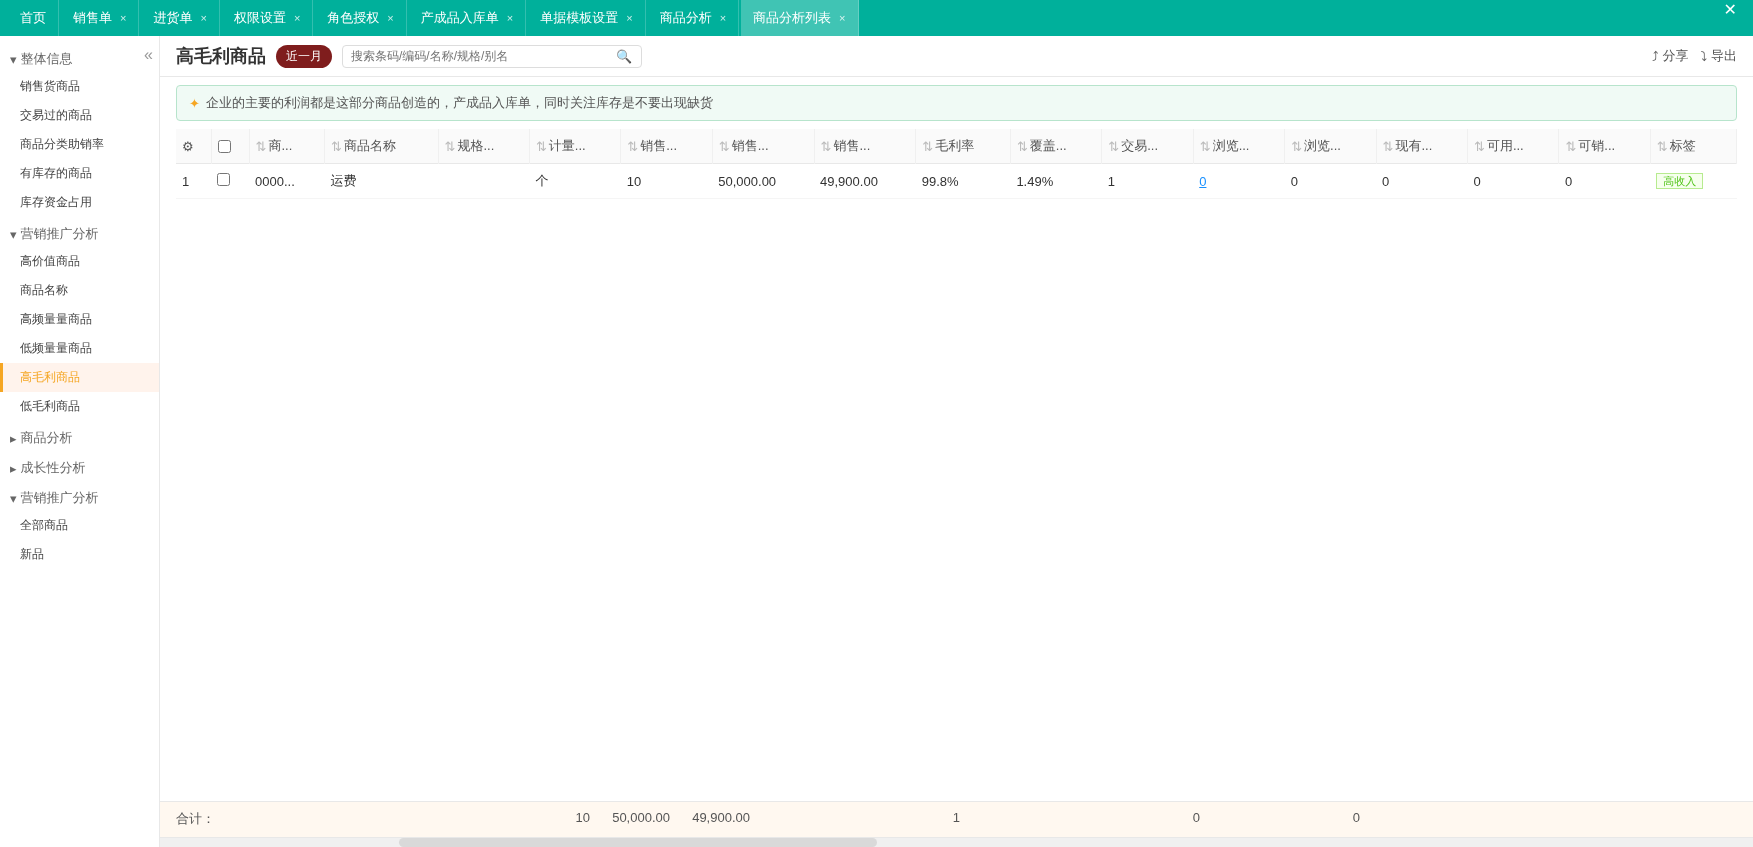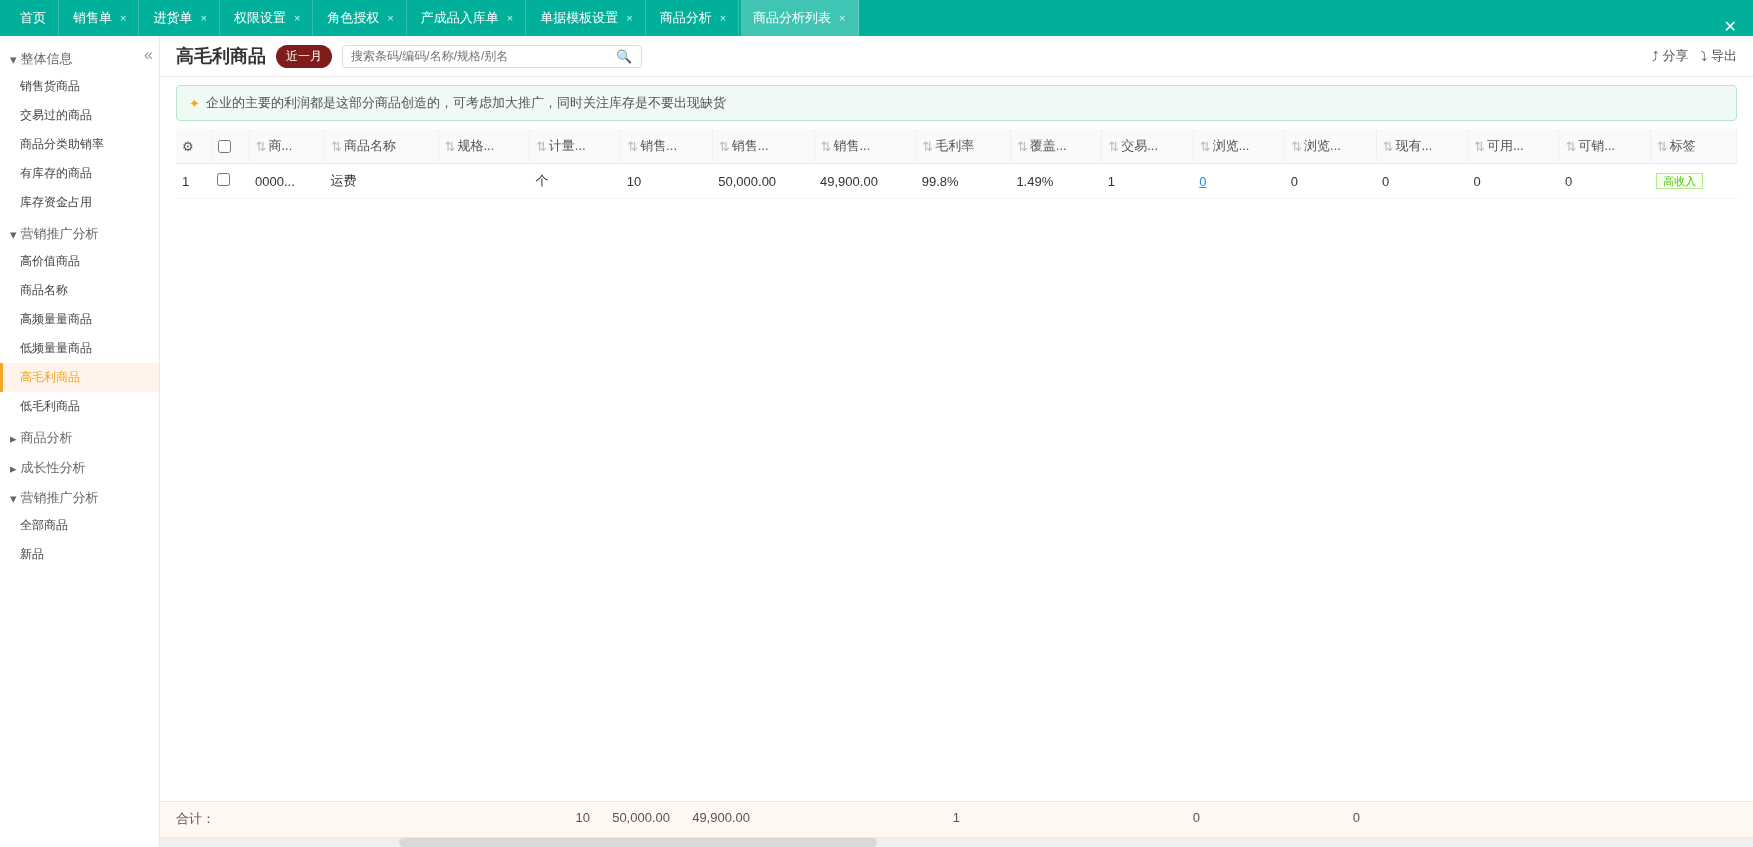"首页" .top-nav { align-items: flex-end -> flex-start }
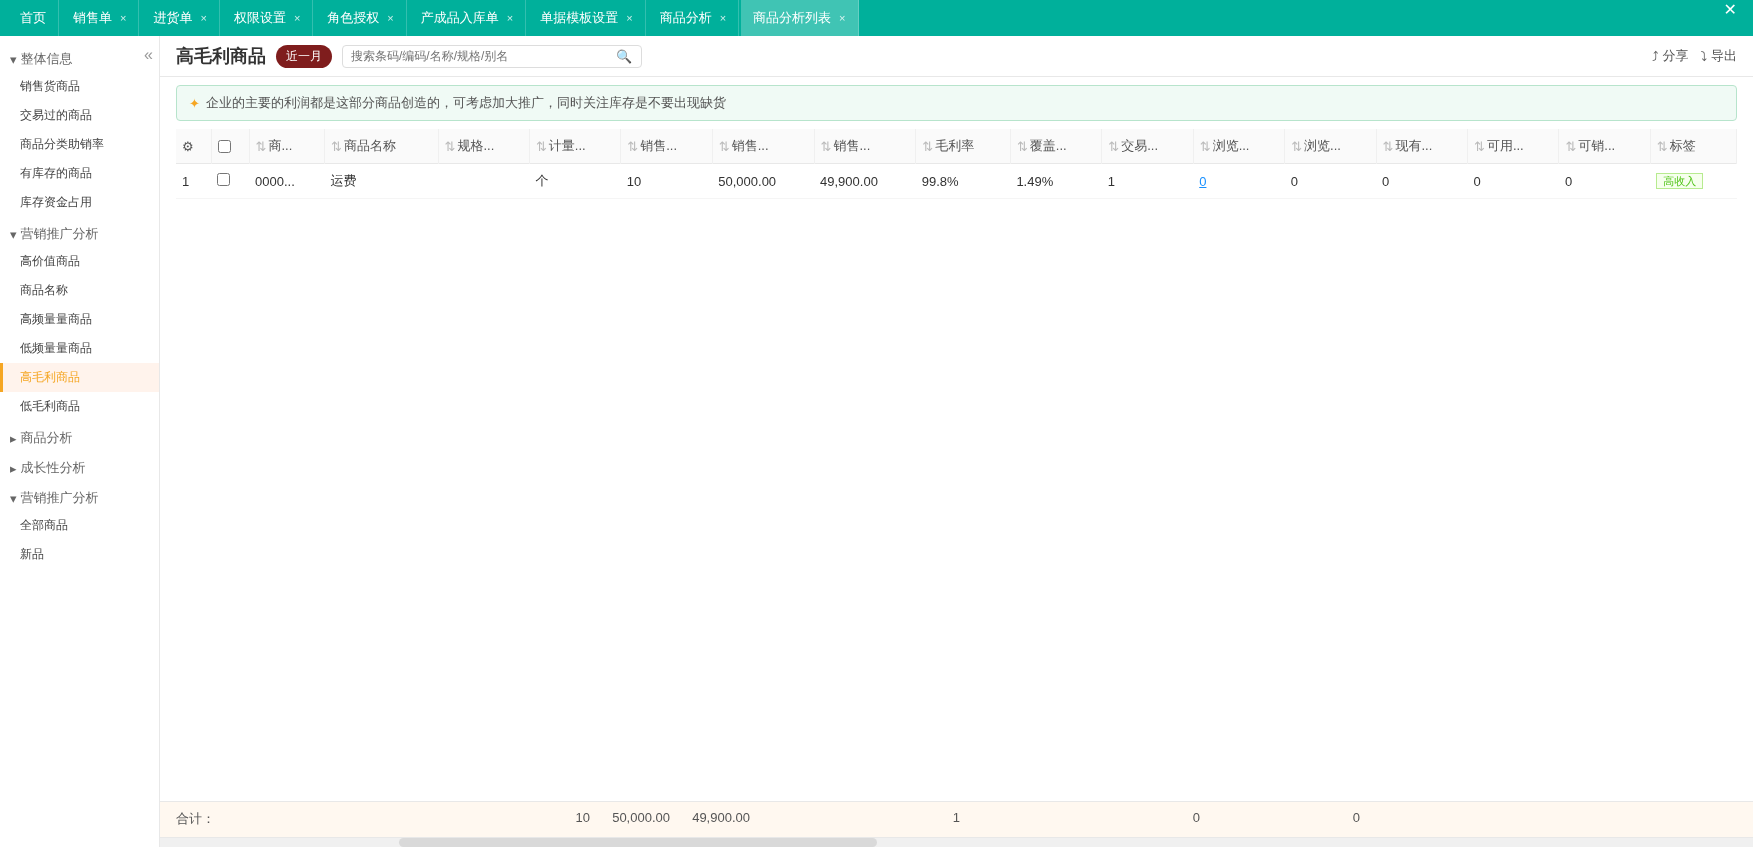"企业的主要的利润都是这部分商品创造的，可考虑加大推广，同时关注库存是不要出现缺货" span { text: 可考虑加大推广 -> 产成品入库单 }
